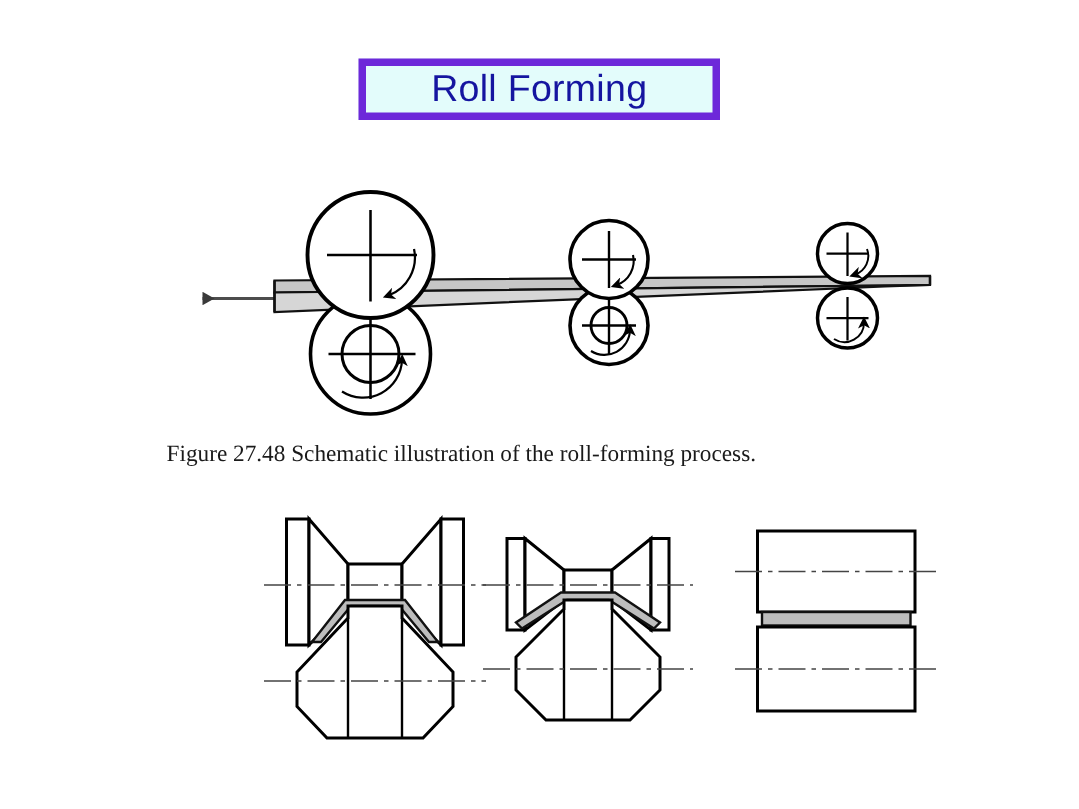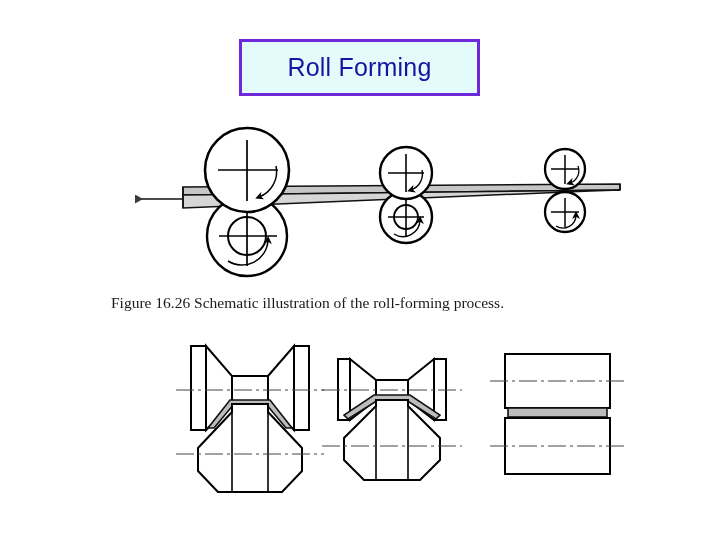"Roll Forming" #title-box { border: 3px solid #6d28d9 -> 5px solid #6d28d9; height: 57px -> 41px }
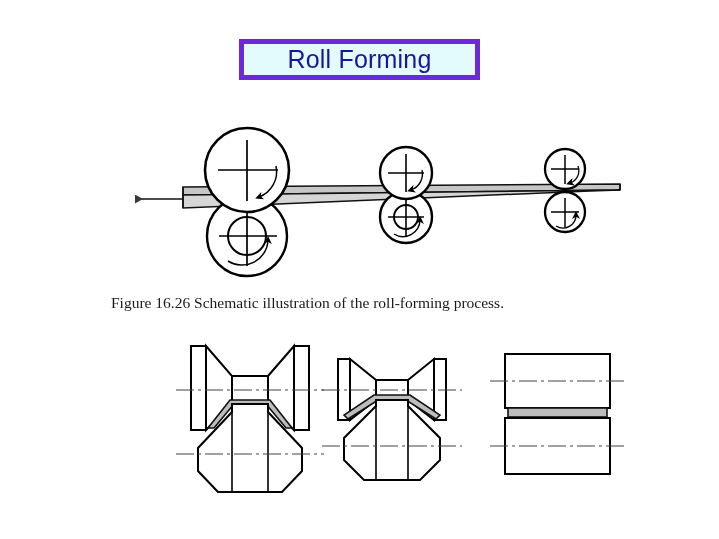"Figure 16.26 Schematic illustration of" div { text: 16.26 -> 27.48 }
